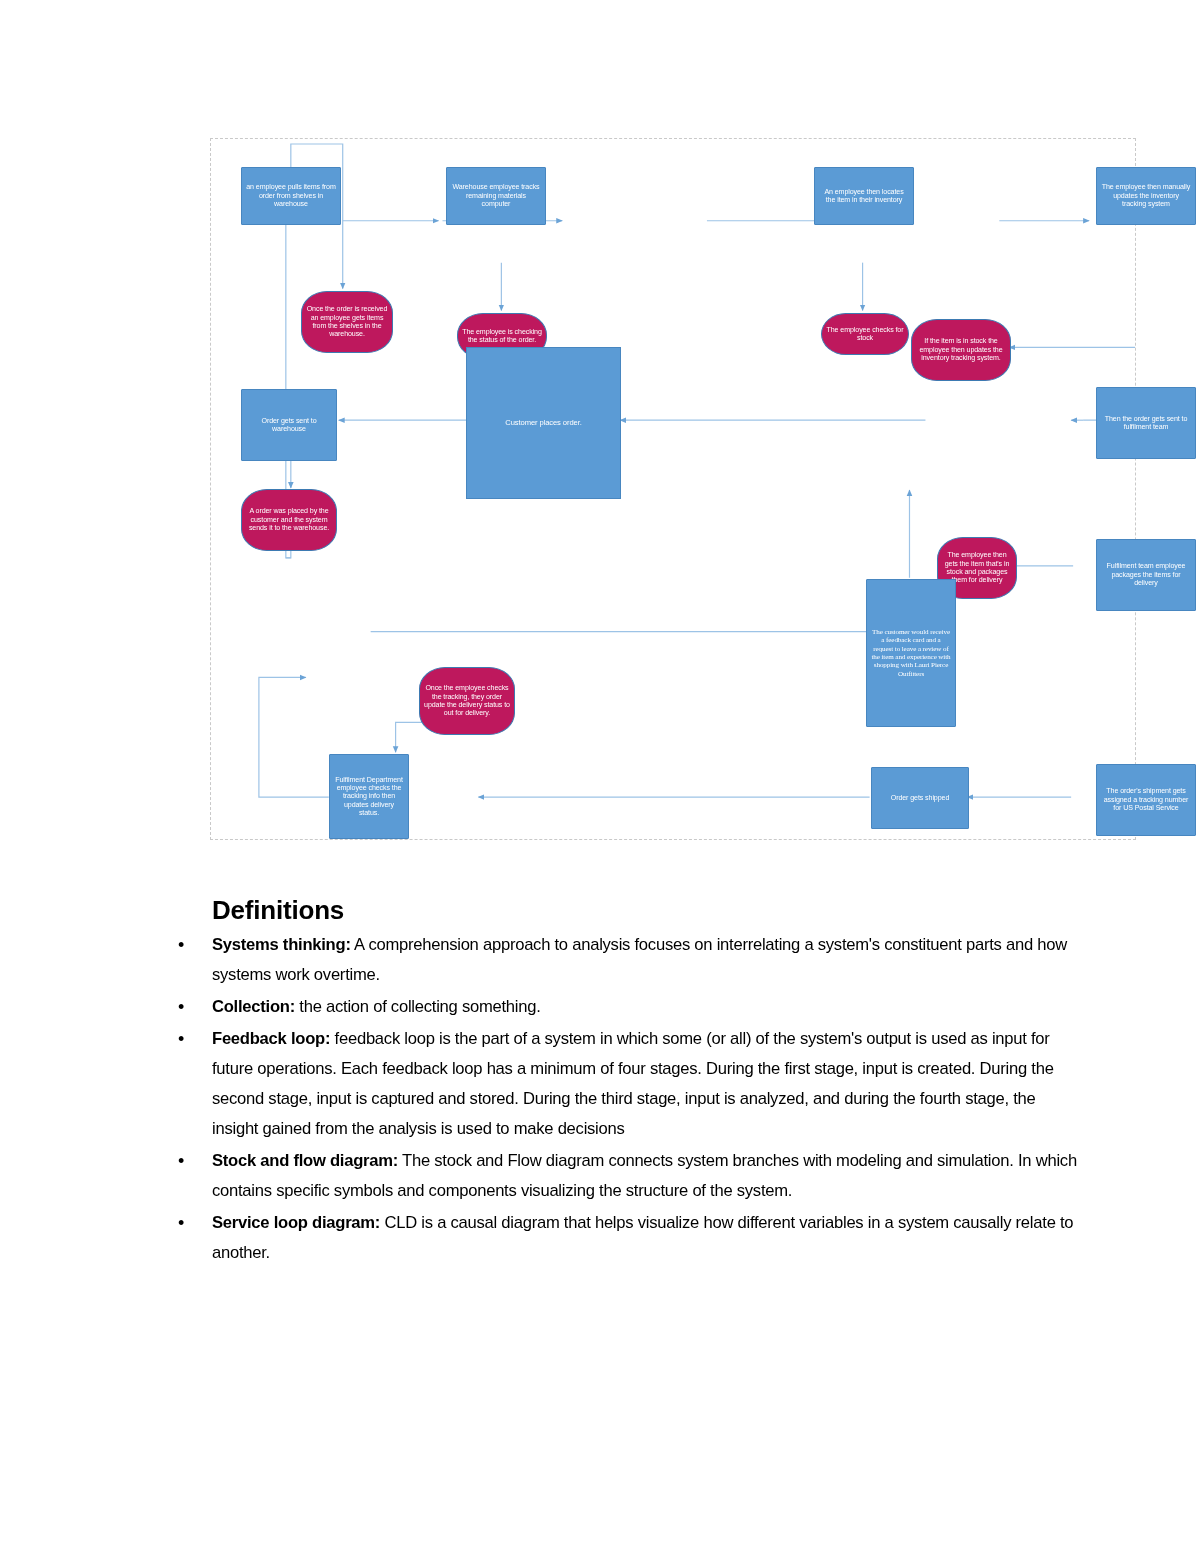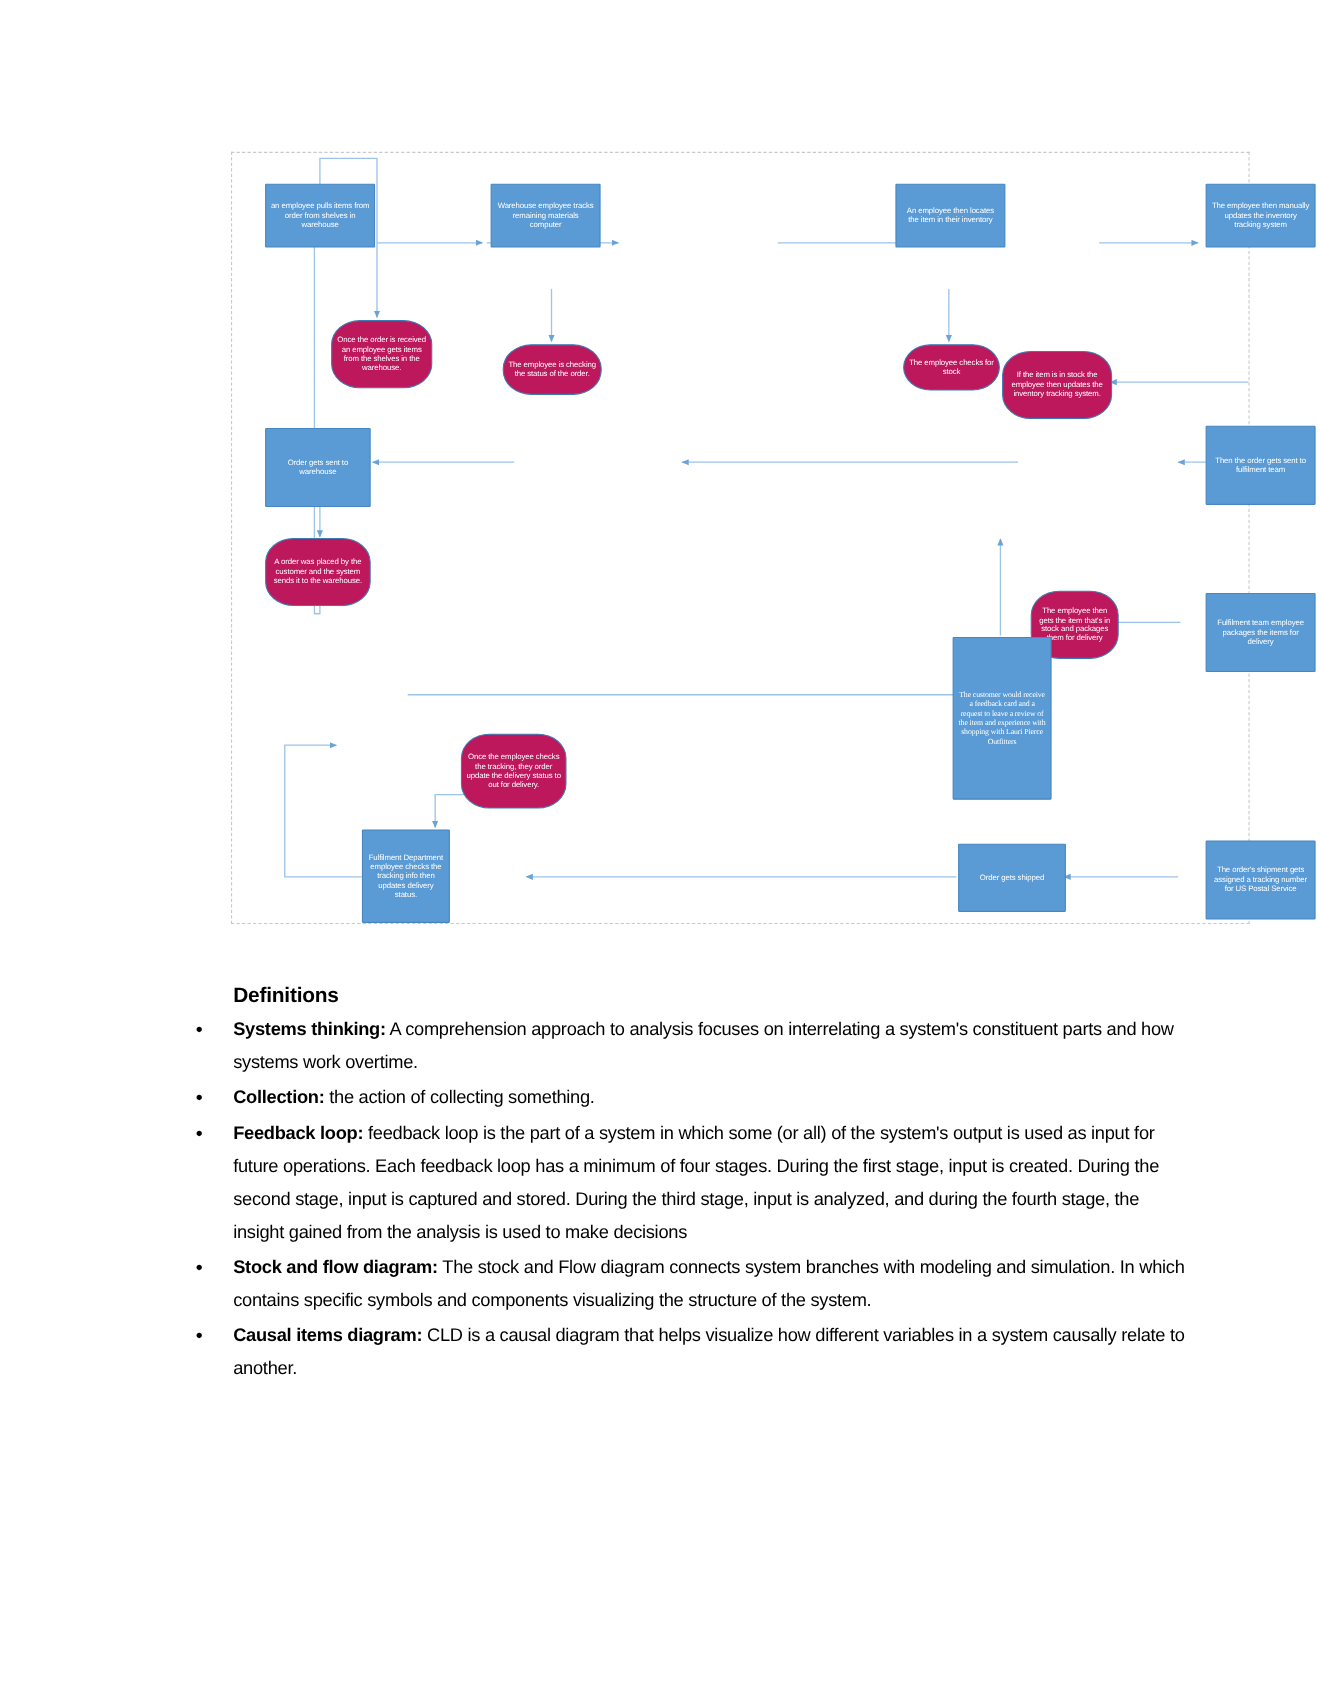"Customer places order." div.node { html: none -> <div>Customer places order.</div> }
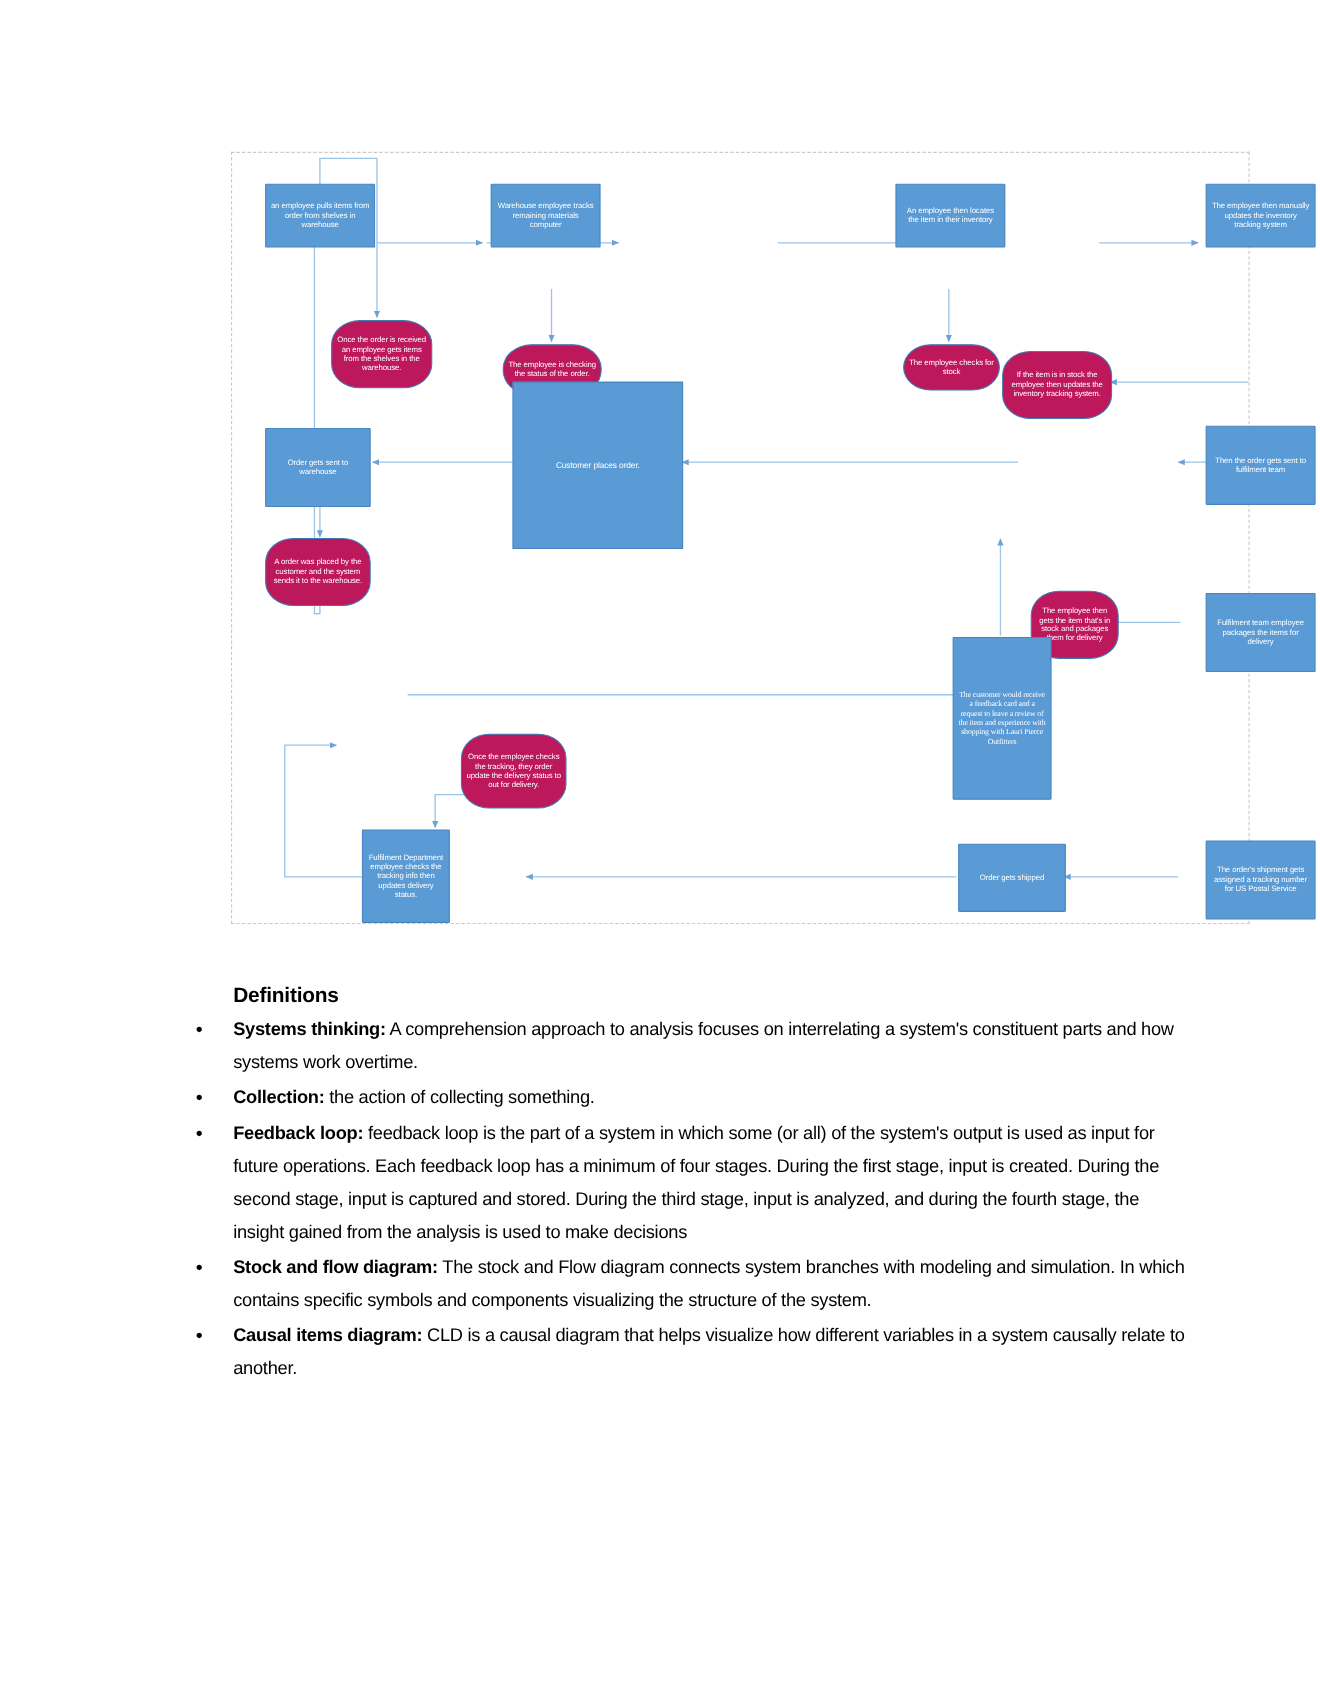"Definitions" #definitions h2 { font-size: 19px -> 26px }
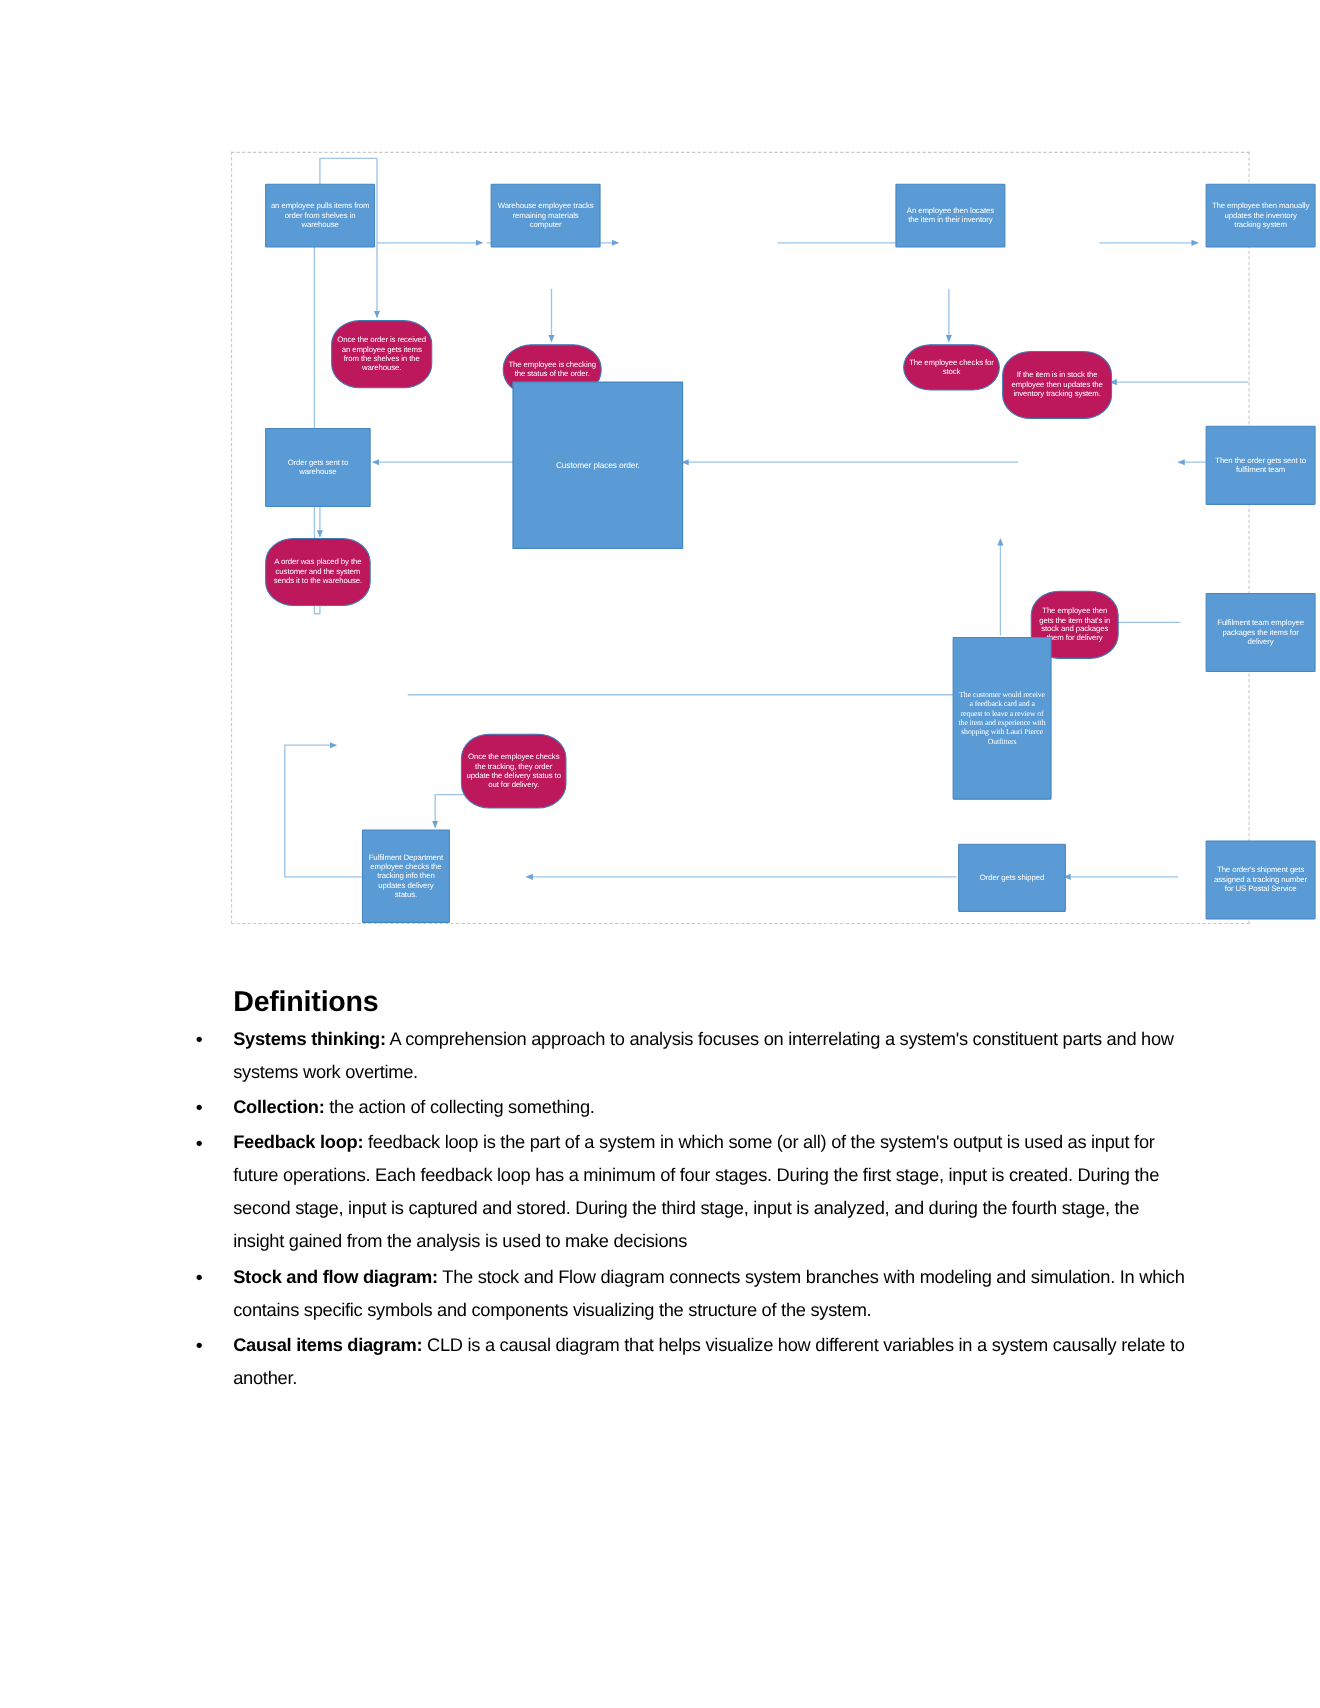"Causal items diagram:" span.term-label { text: Causal items -> Service loop }
